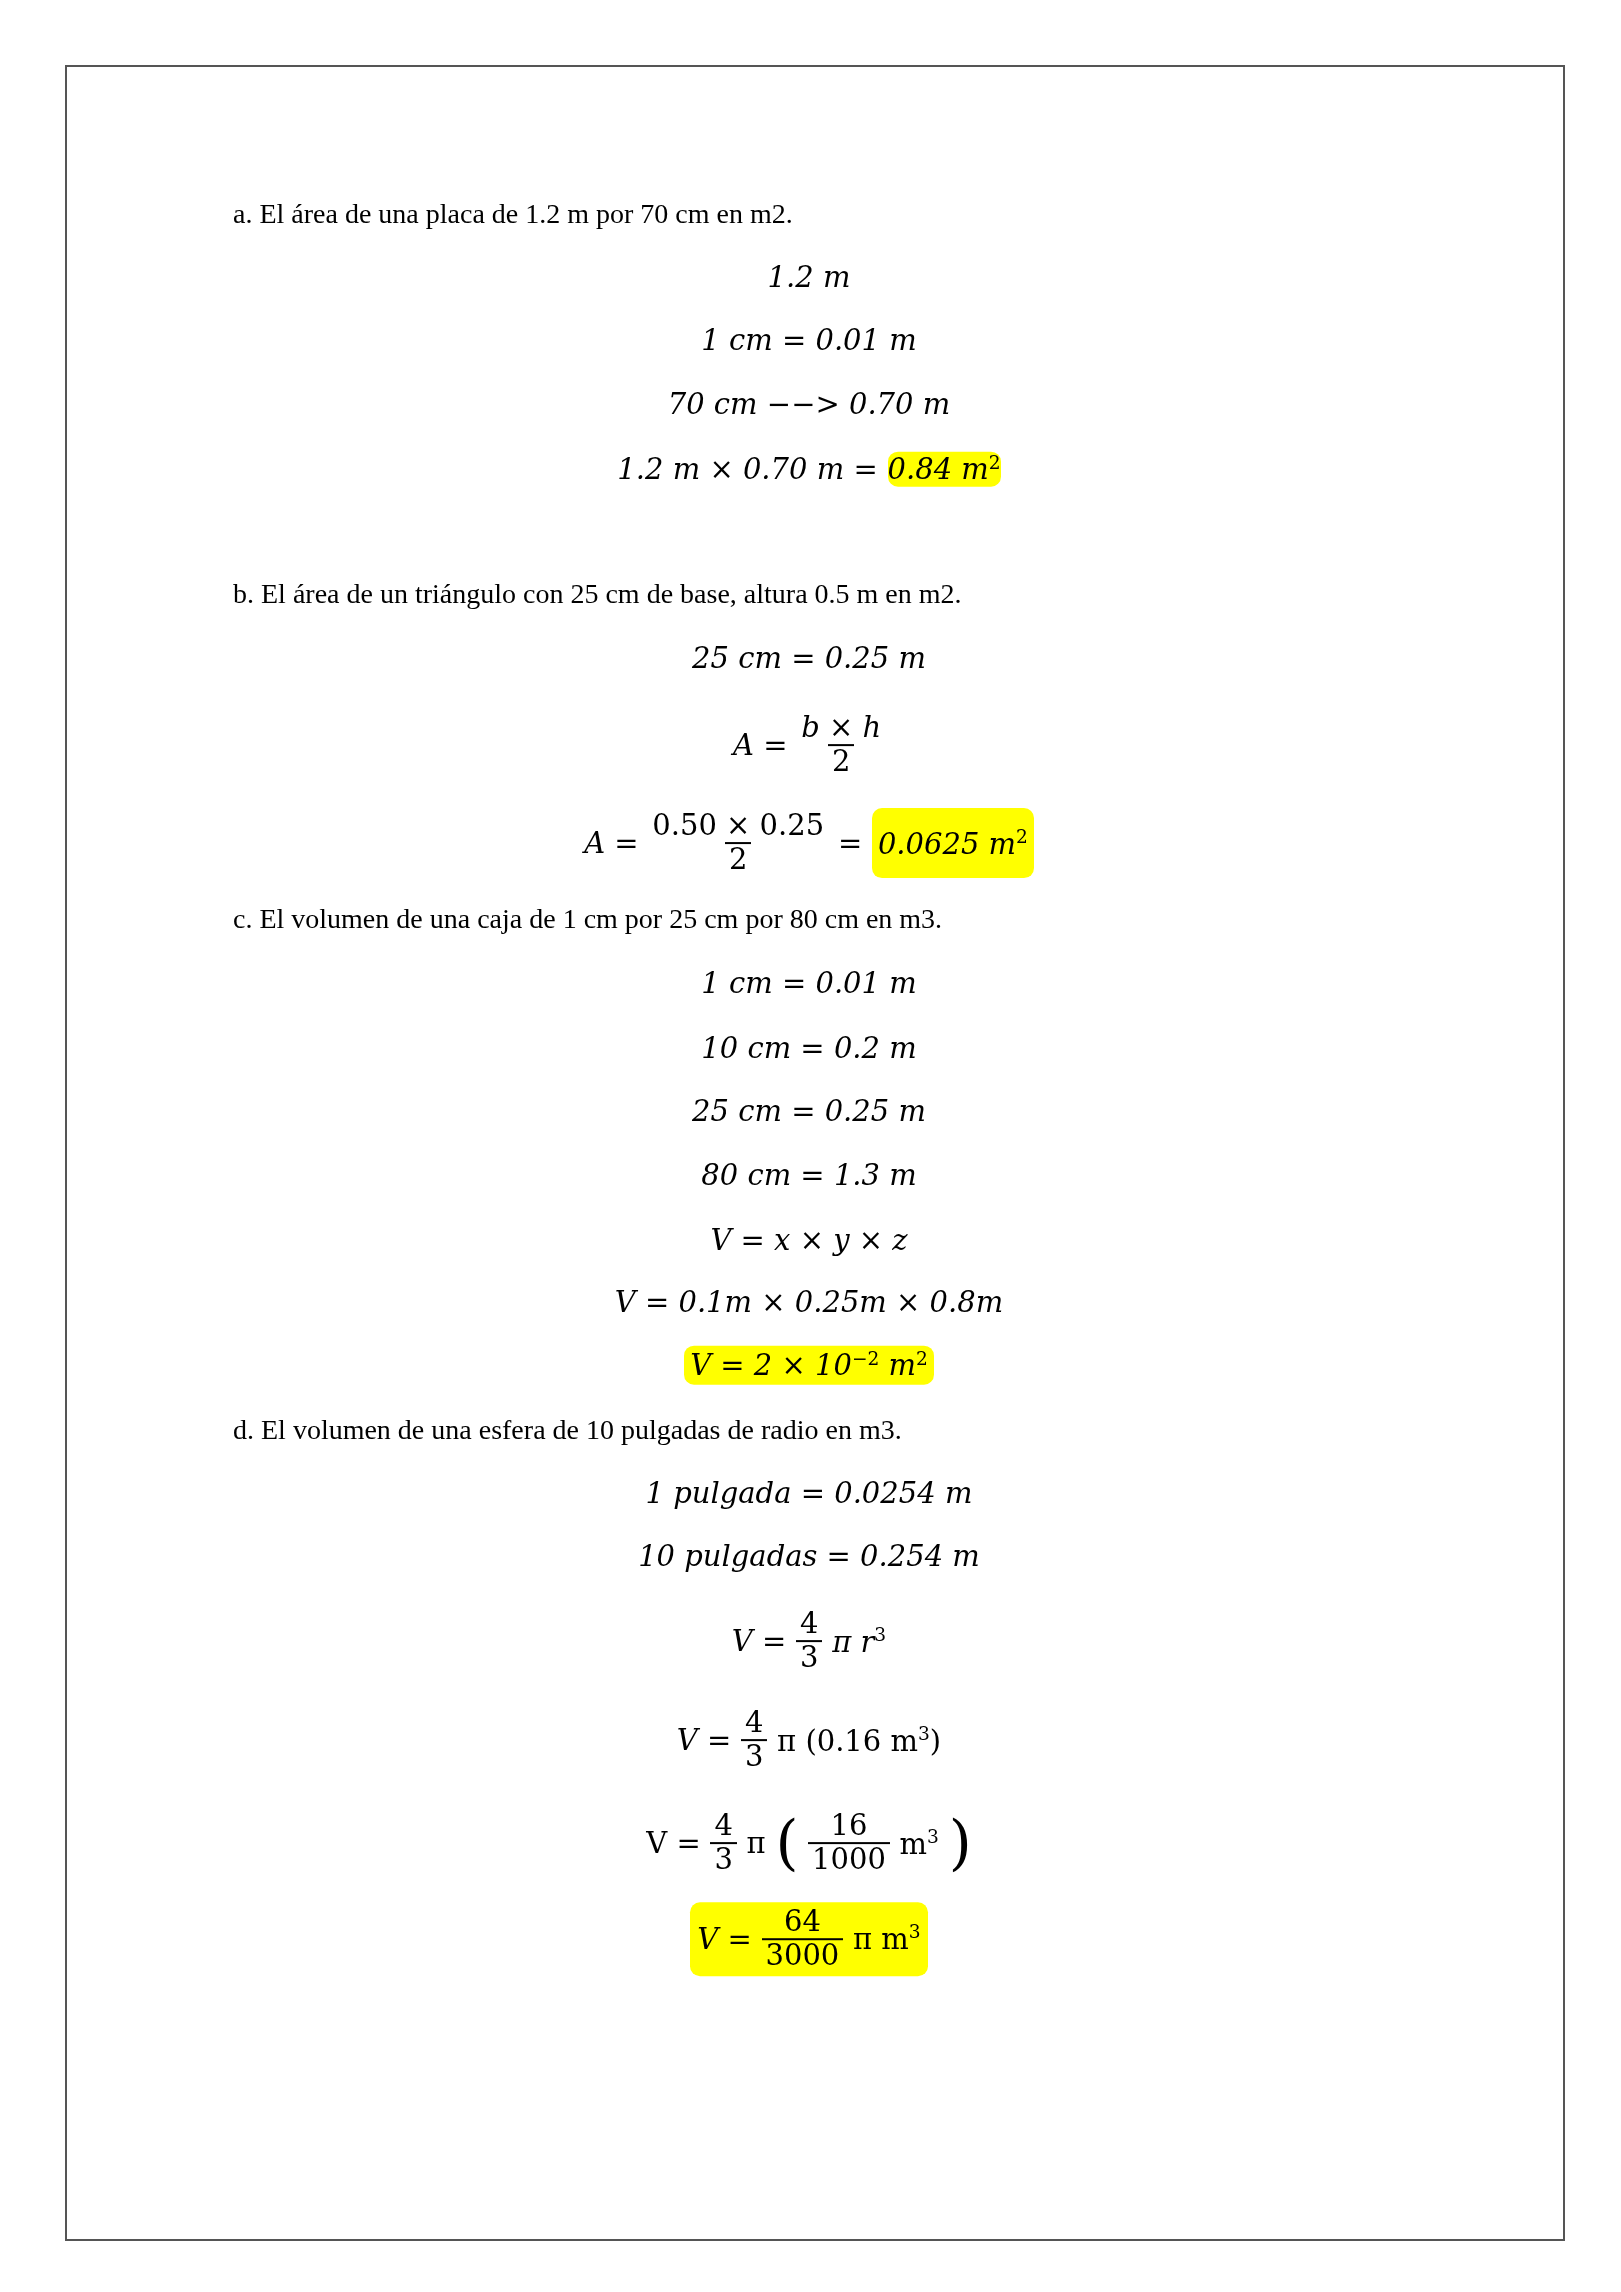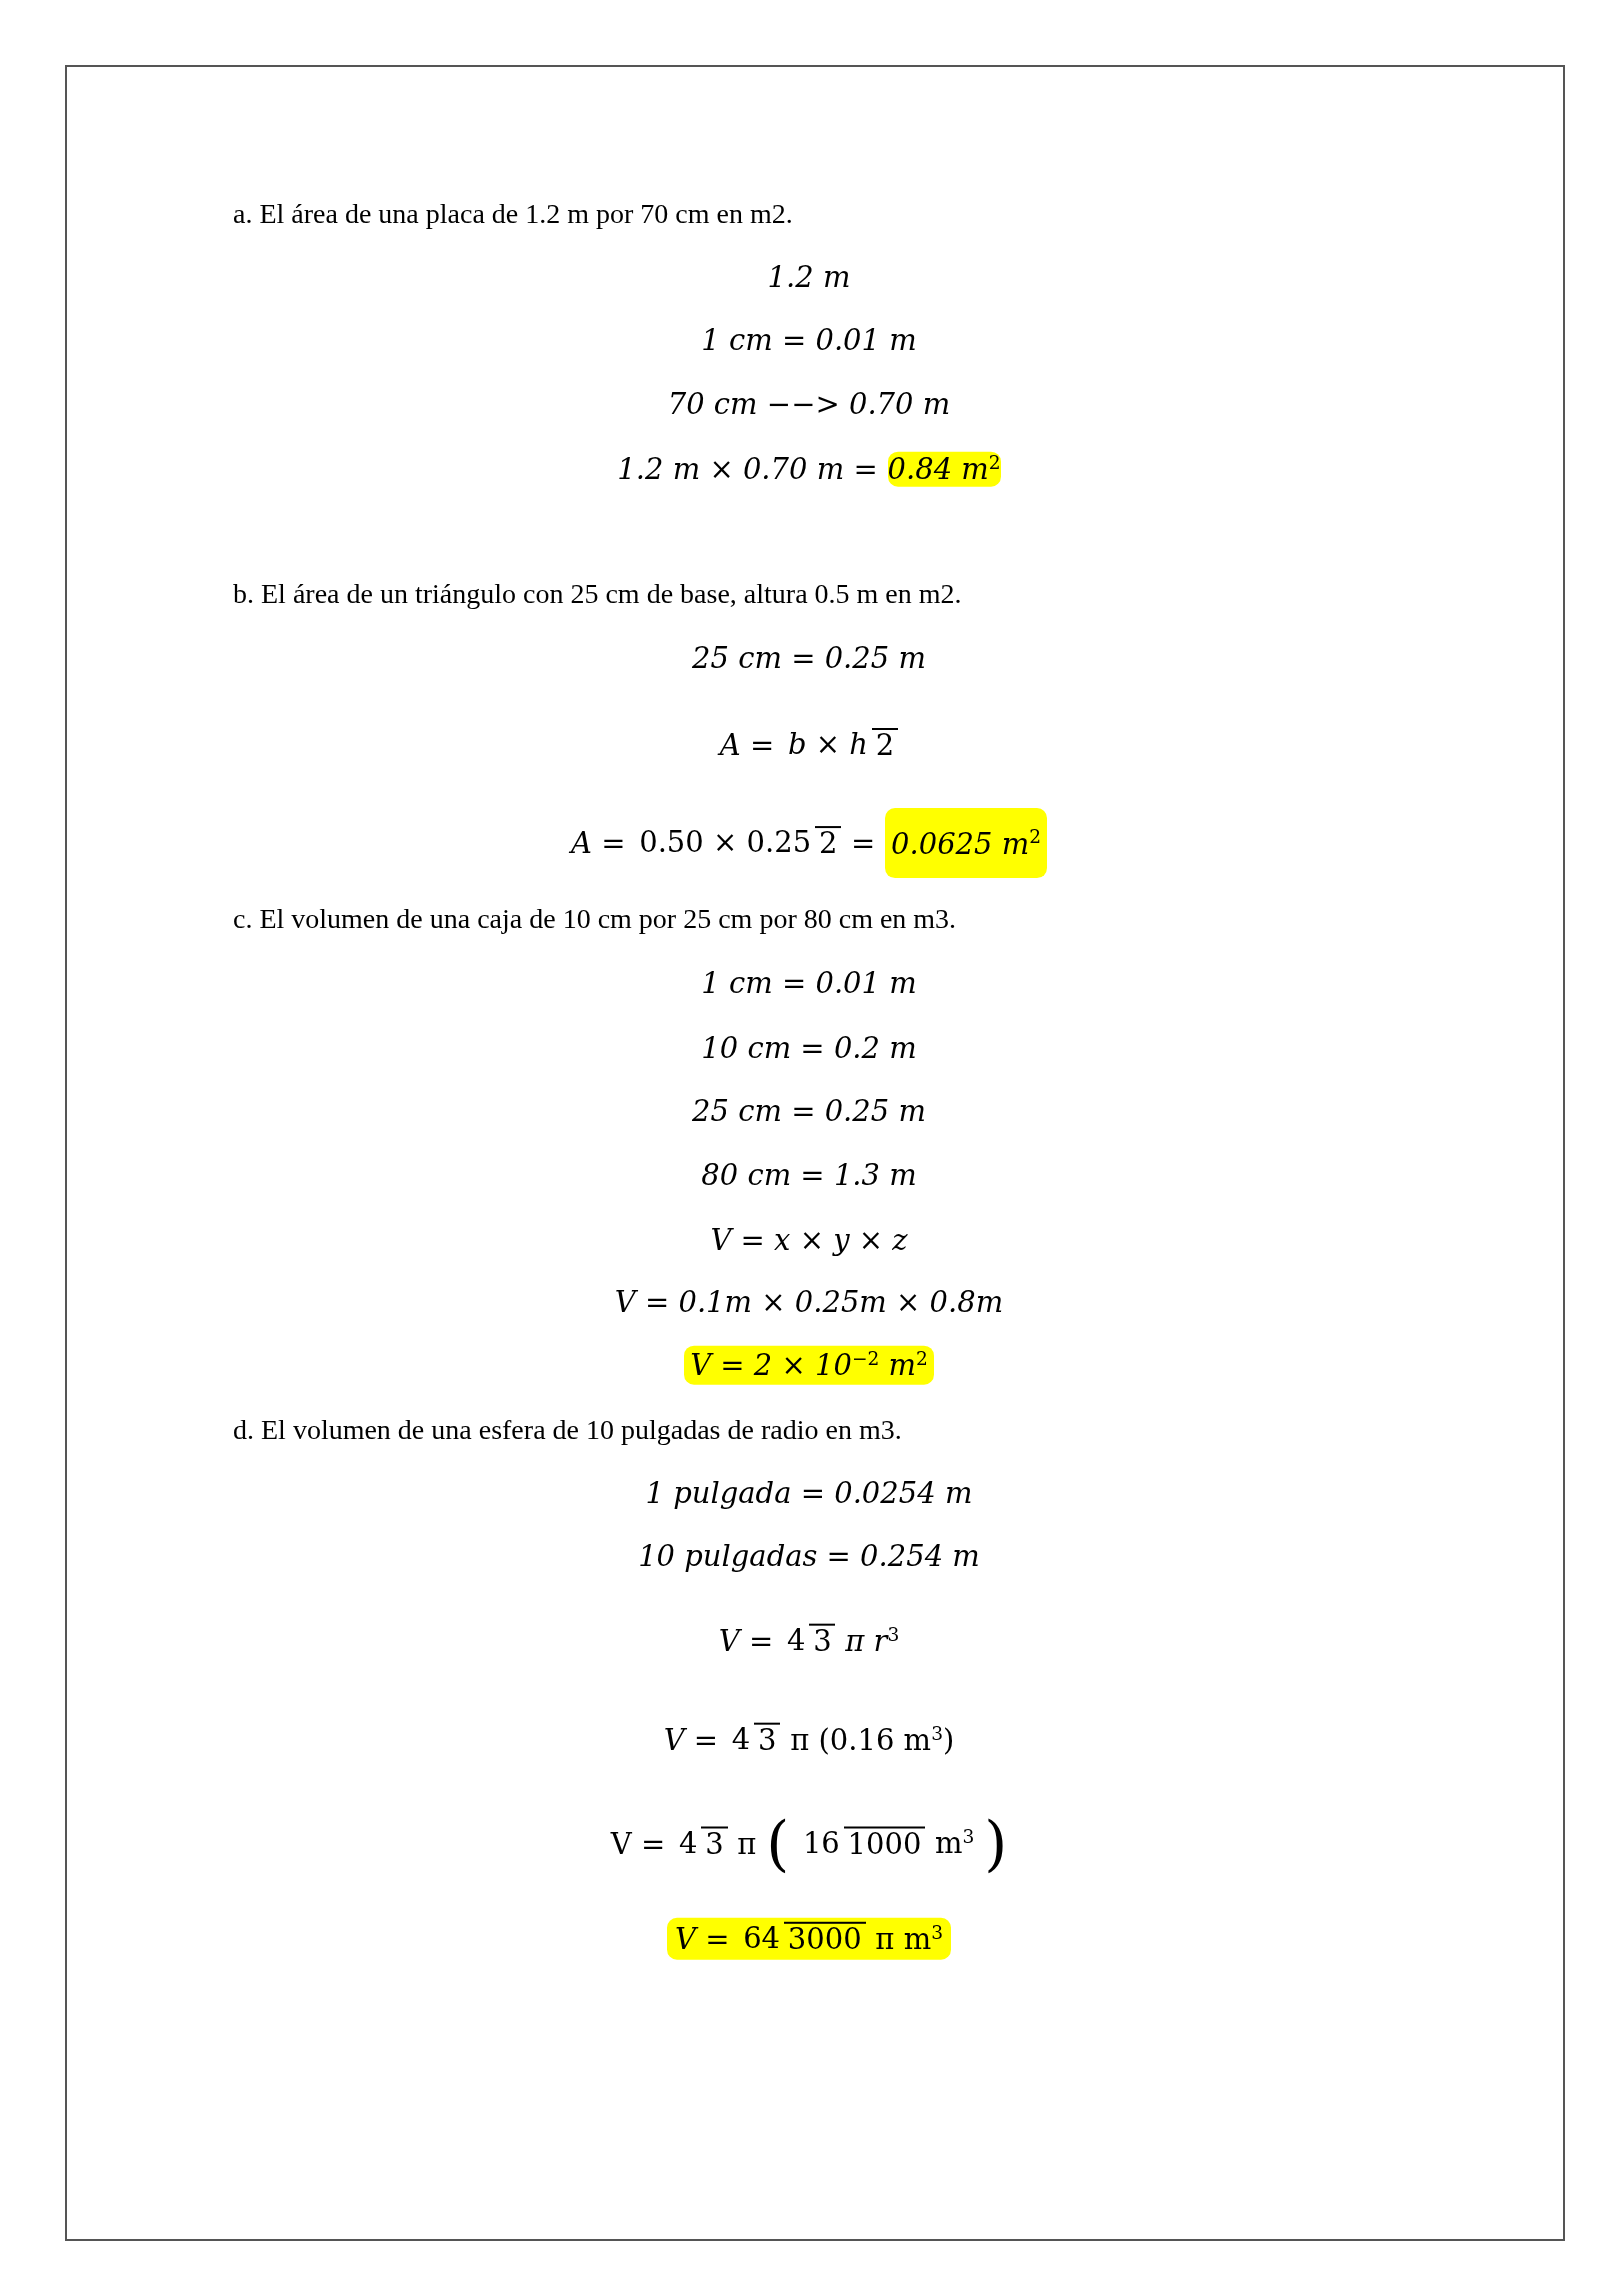"b × h" .frac { flex-direction: row -> column }
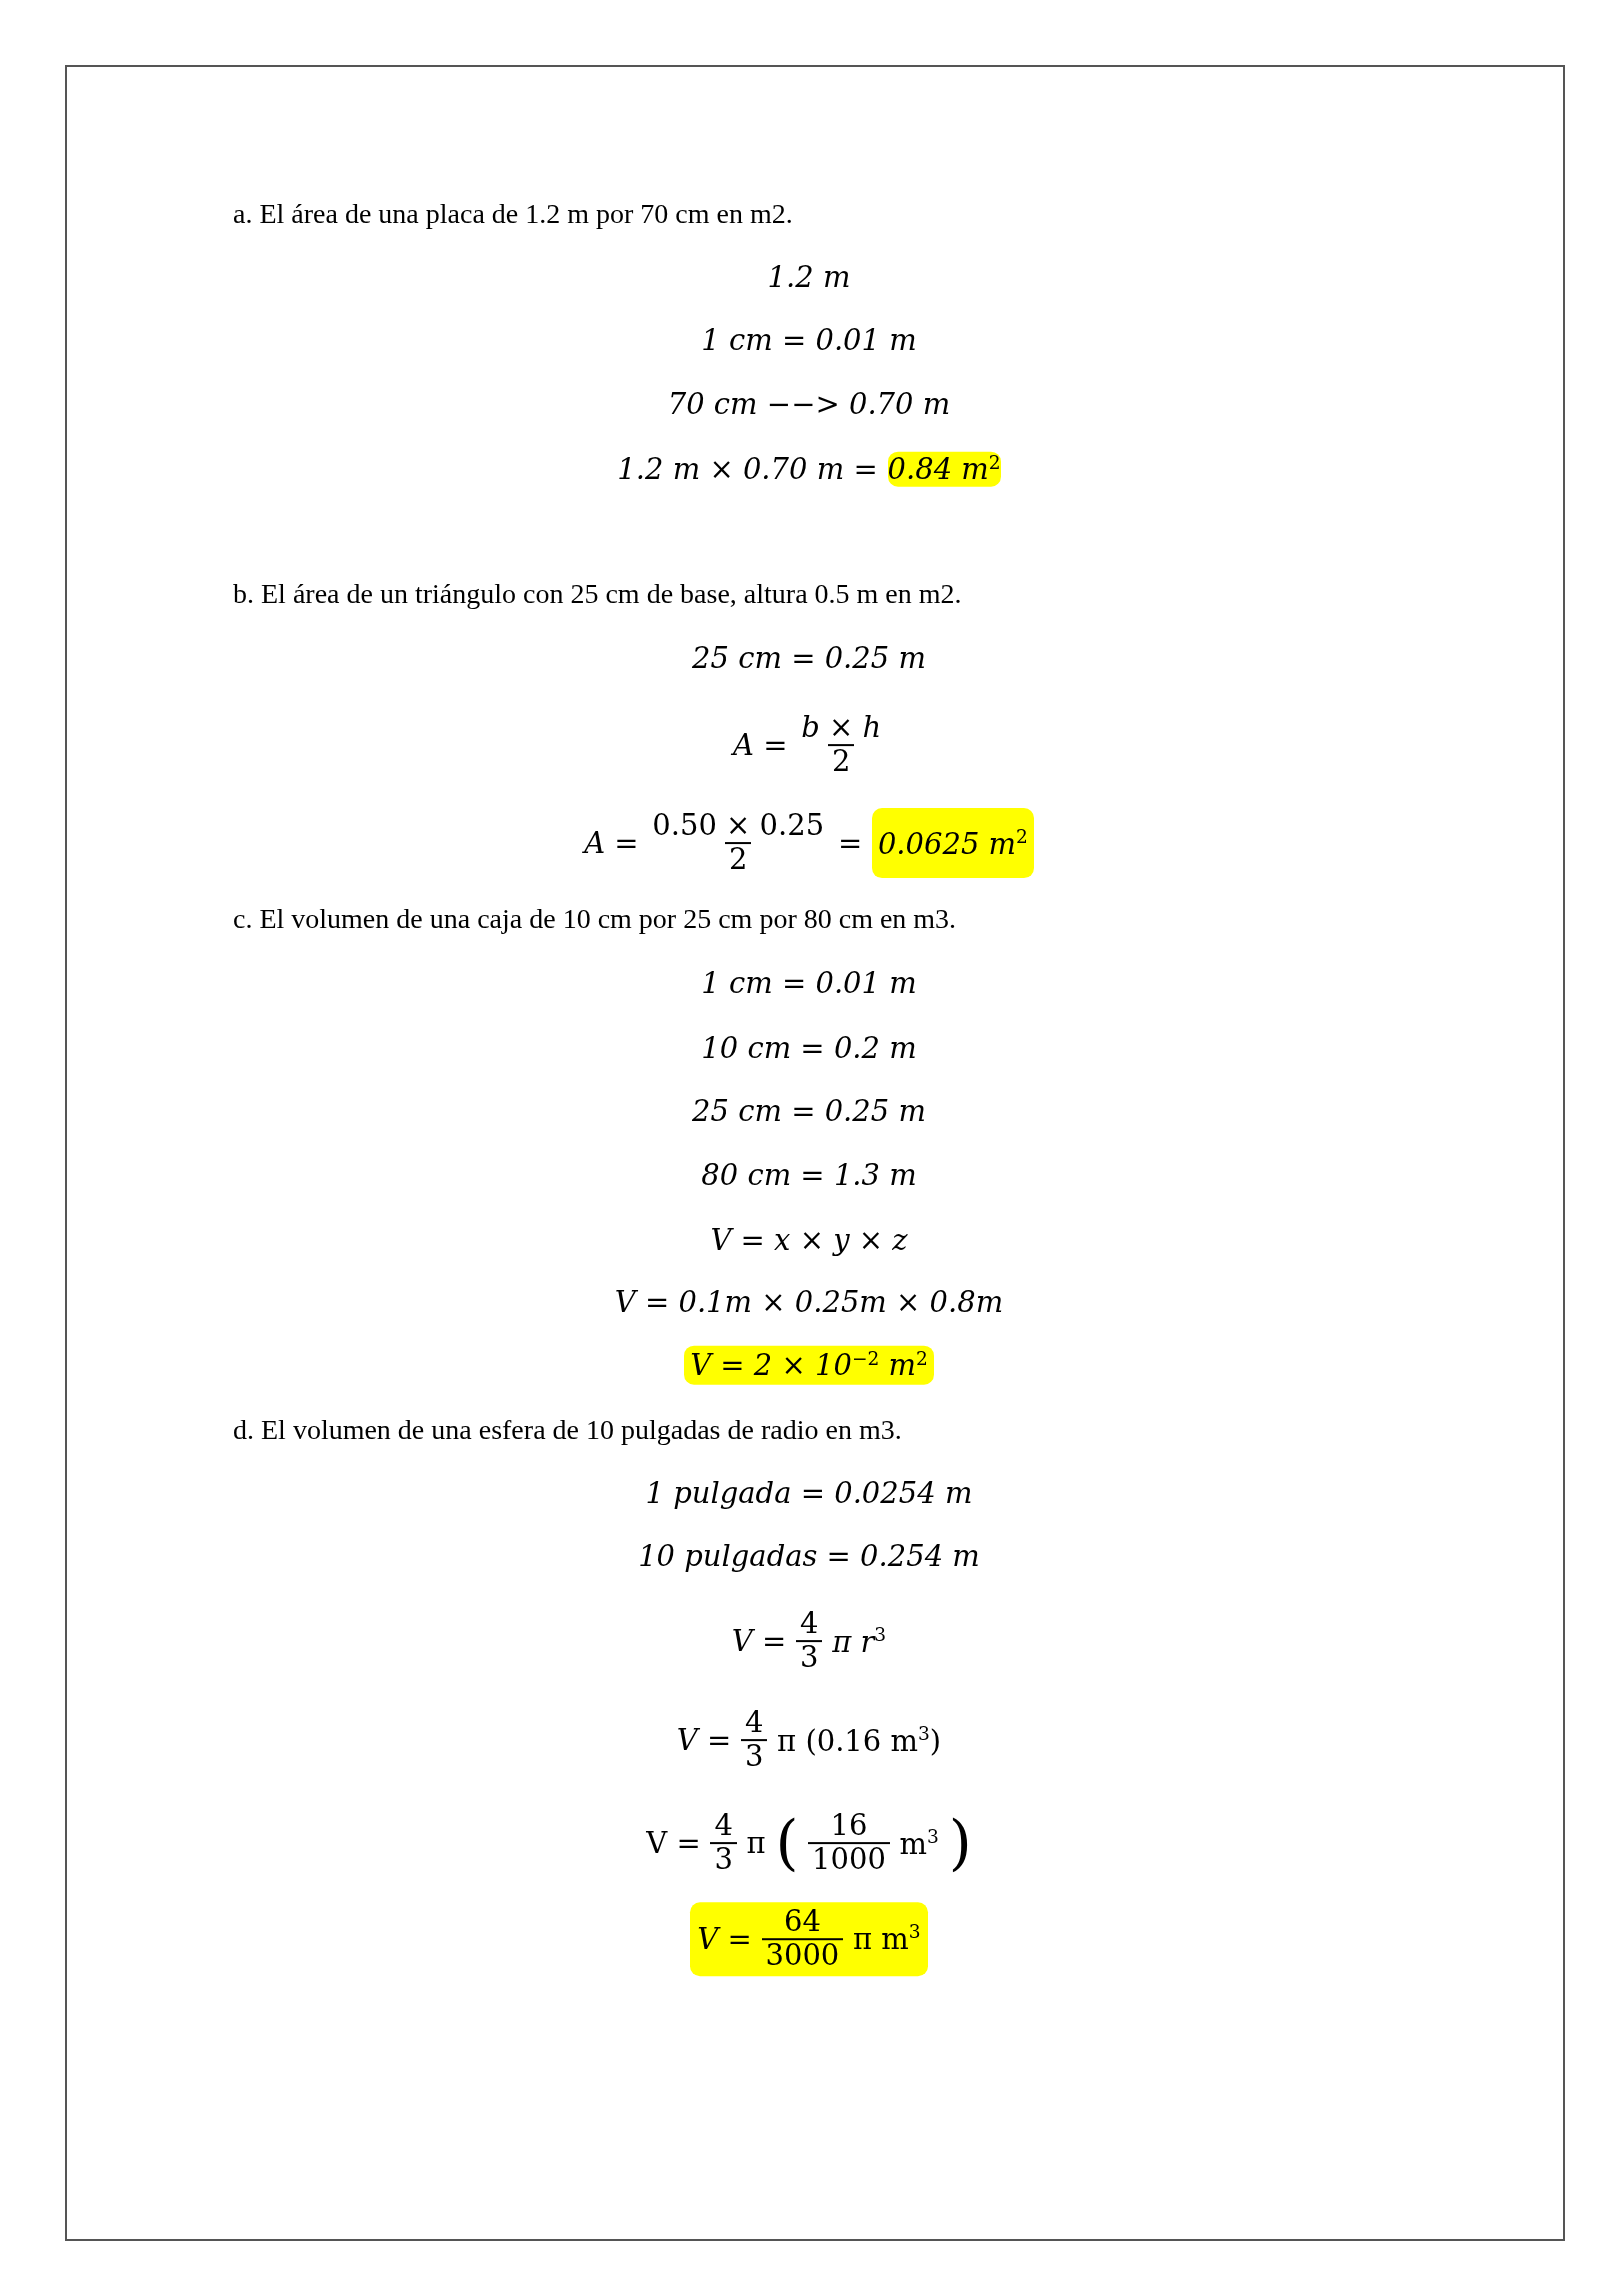"c. El volumen de una" div.heading { text: 10 -> 1 }
